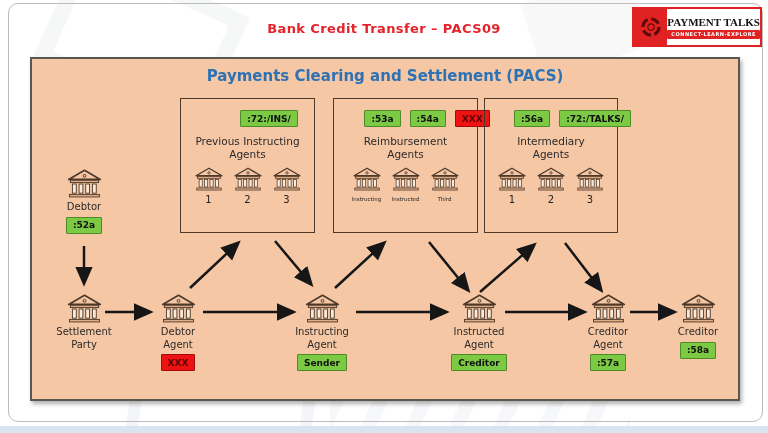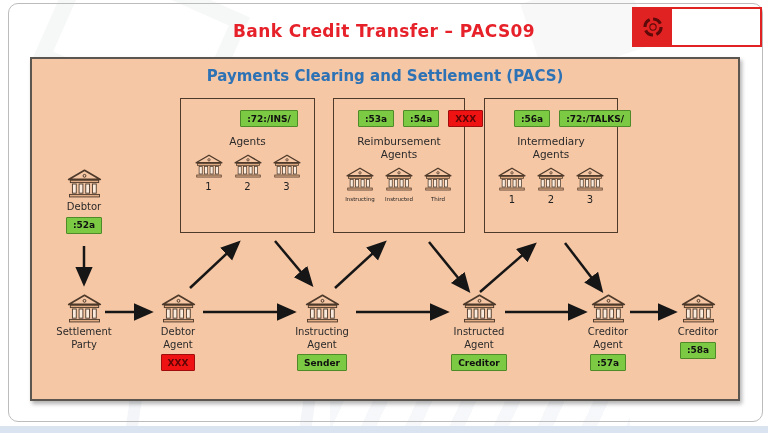"Bank Credit Transfer – PACS09" .header-title { font-size: 17px -> 13px }
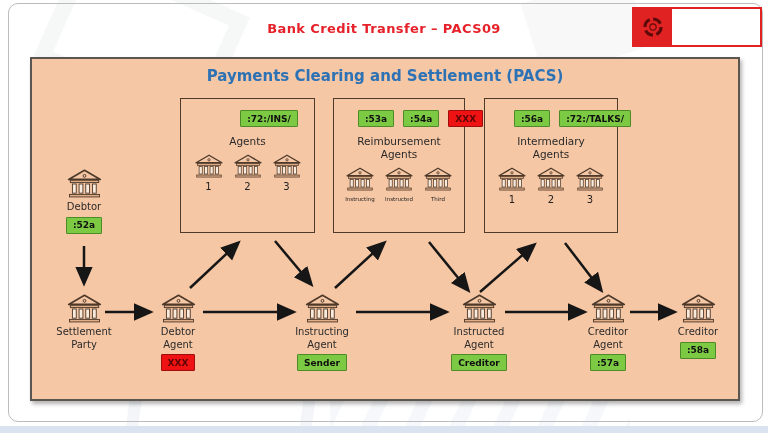"PAYMENT TALKS" div.logo-right { html: none -> <div> <div>PAYMENT TALKS</div> <div>CONNECT-LEARN-EXPLORE</div> </div> }
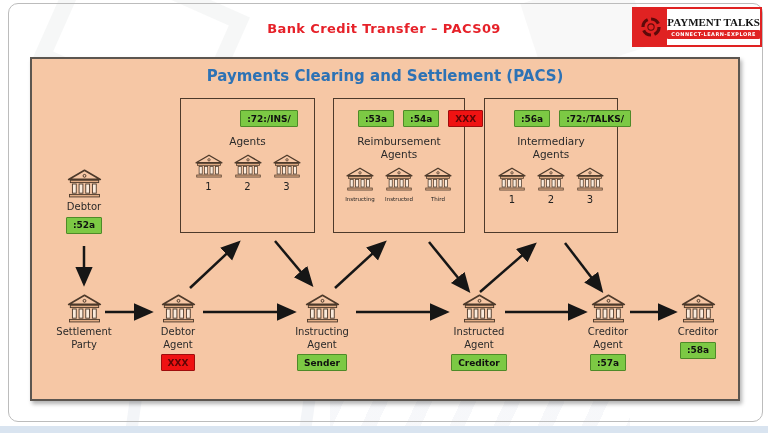":53a" .tbox-reimb { width: 132px -> 145px }
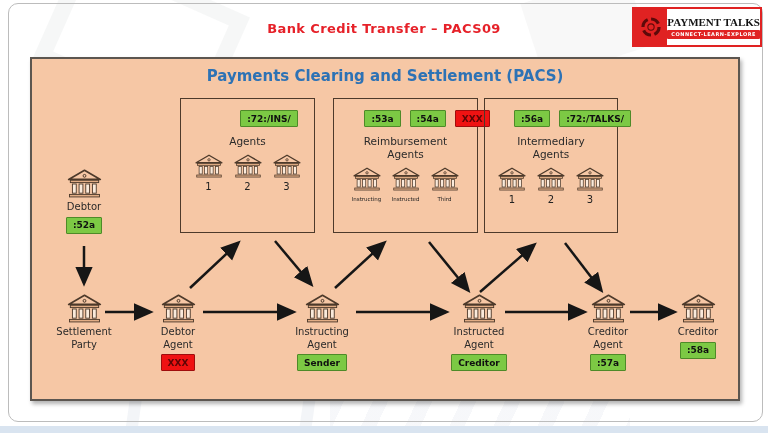"Previous Instructing" span { html: none -> <span>Previous Instructing</span> }
